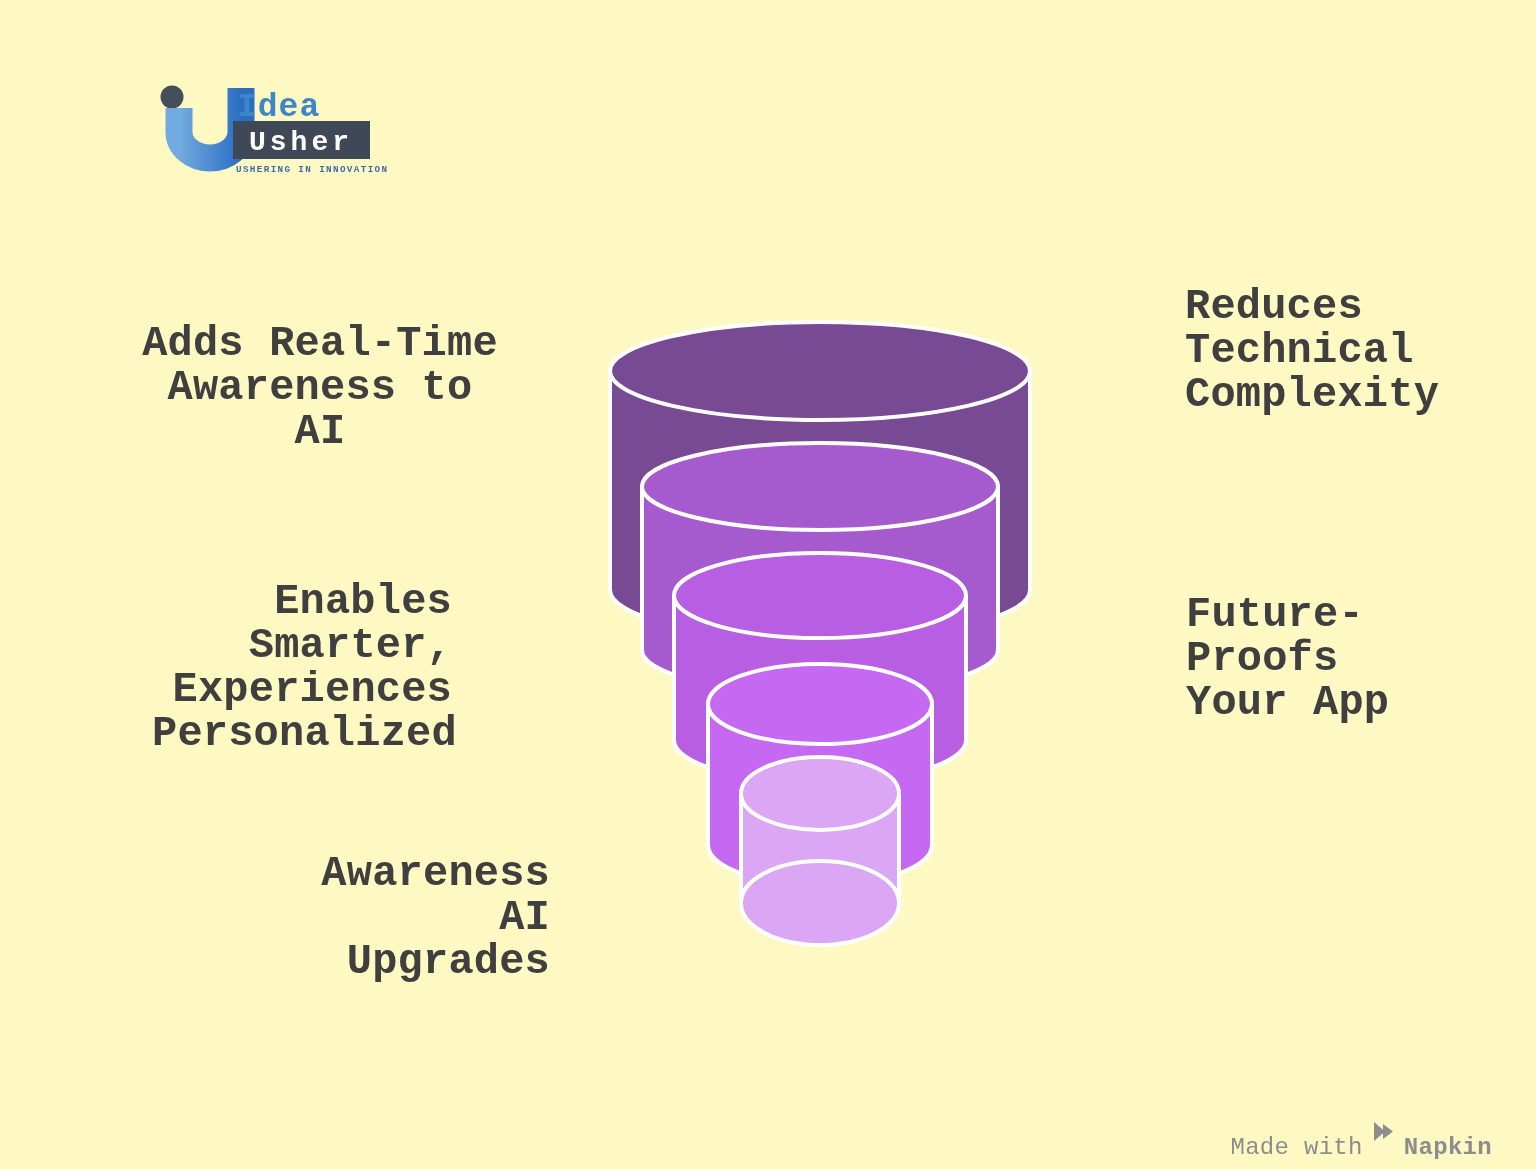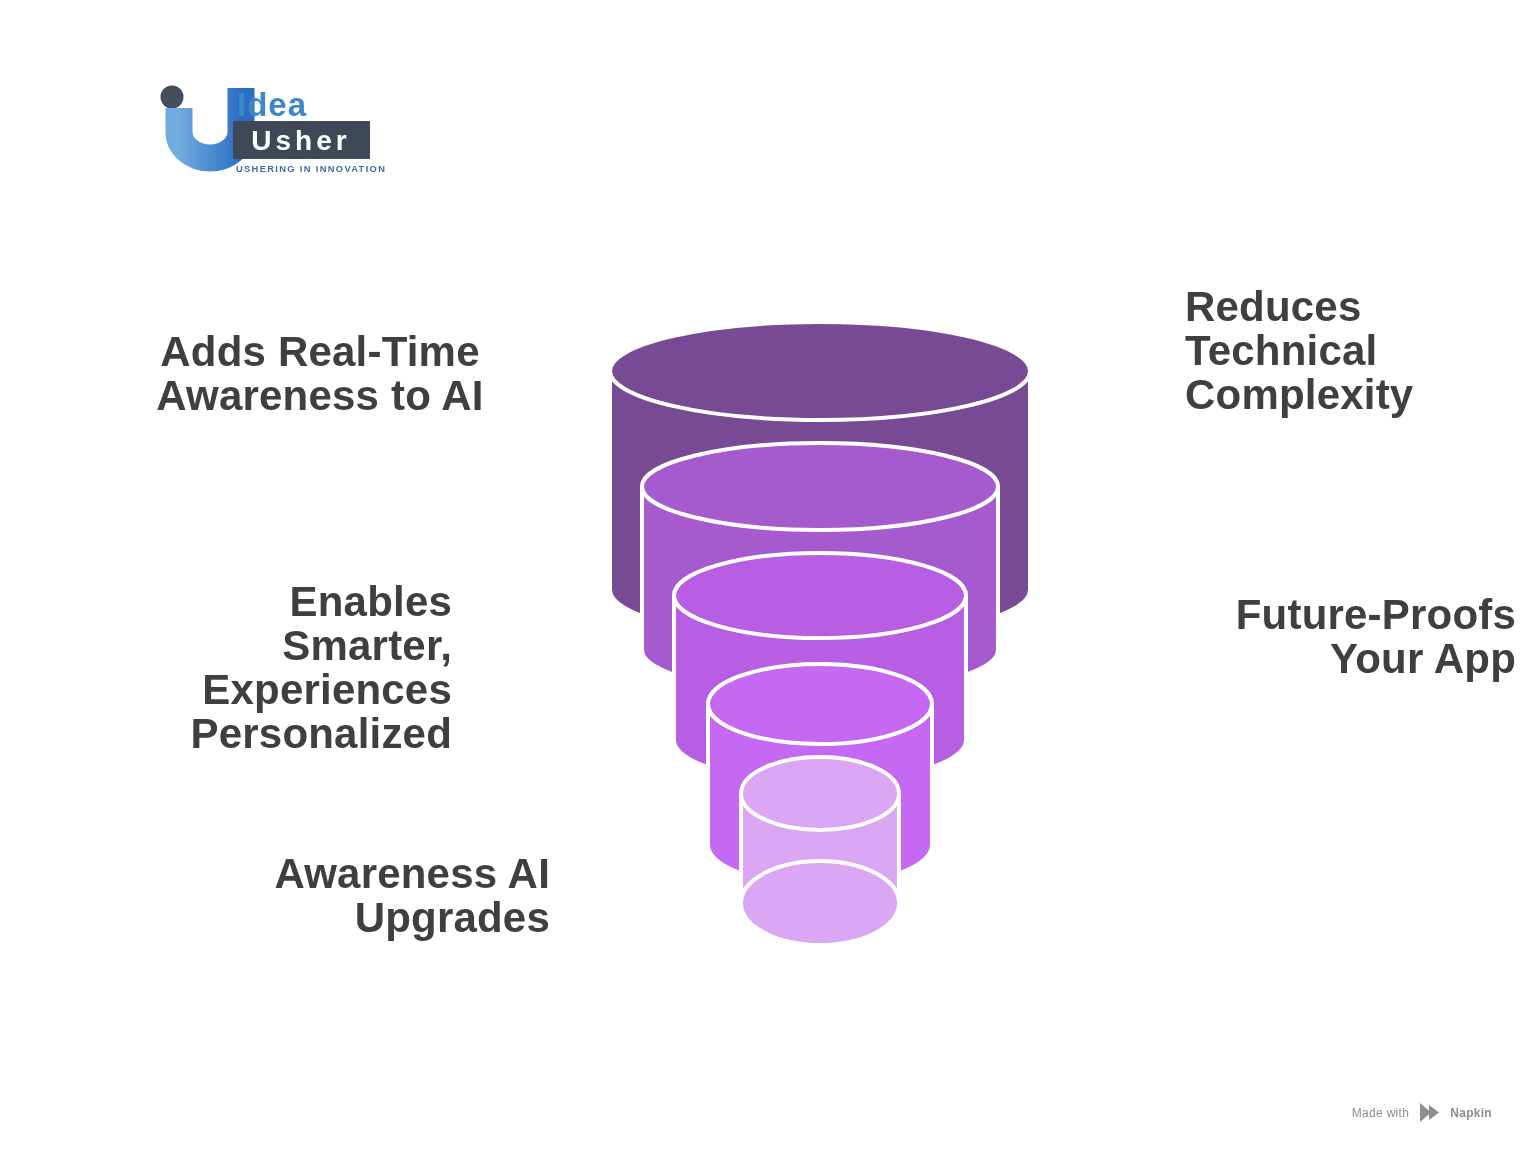"Idea" .canvas { background: #ffffff -> #fef9c3; font-family: Liberation Sans, sans-serif -> Liberation Mono, monospace }
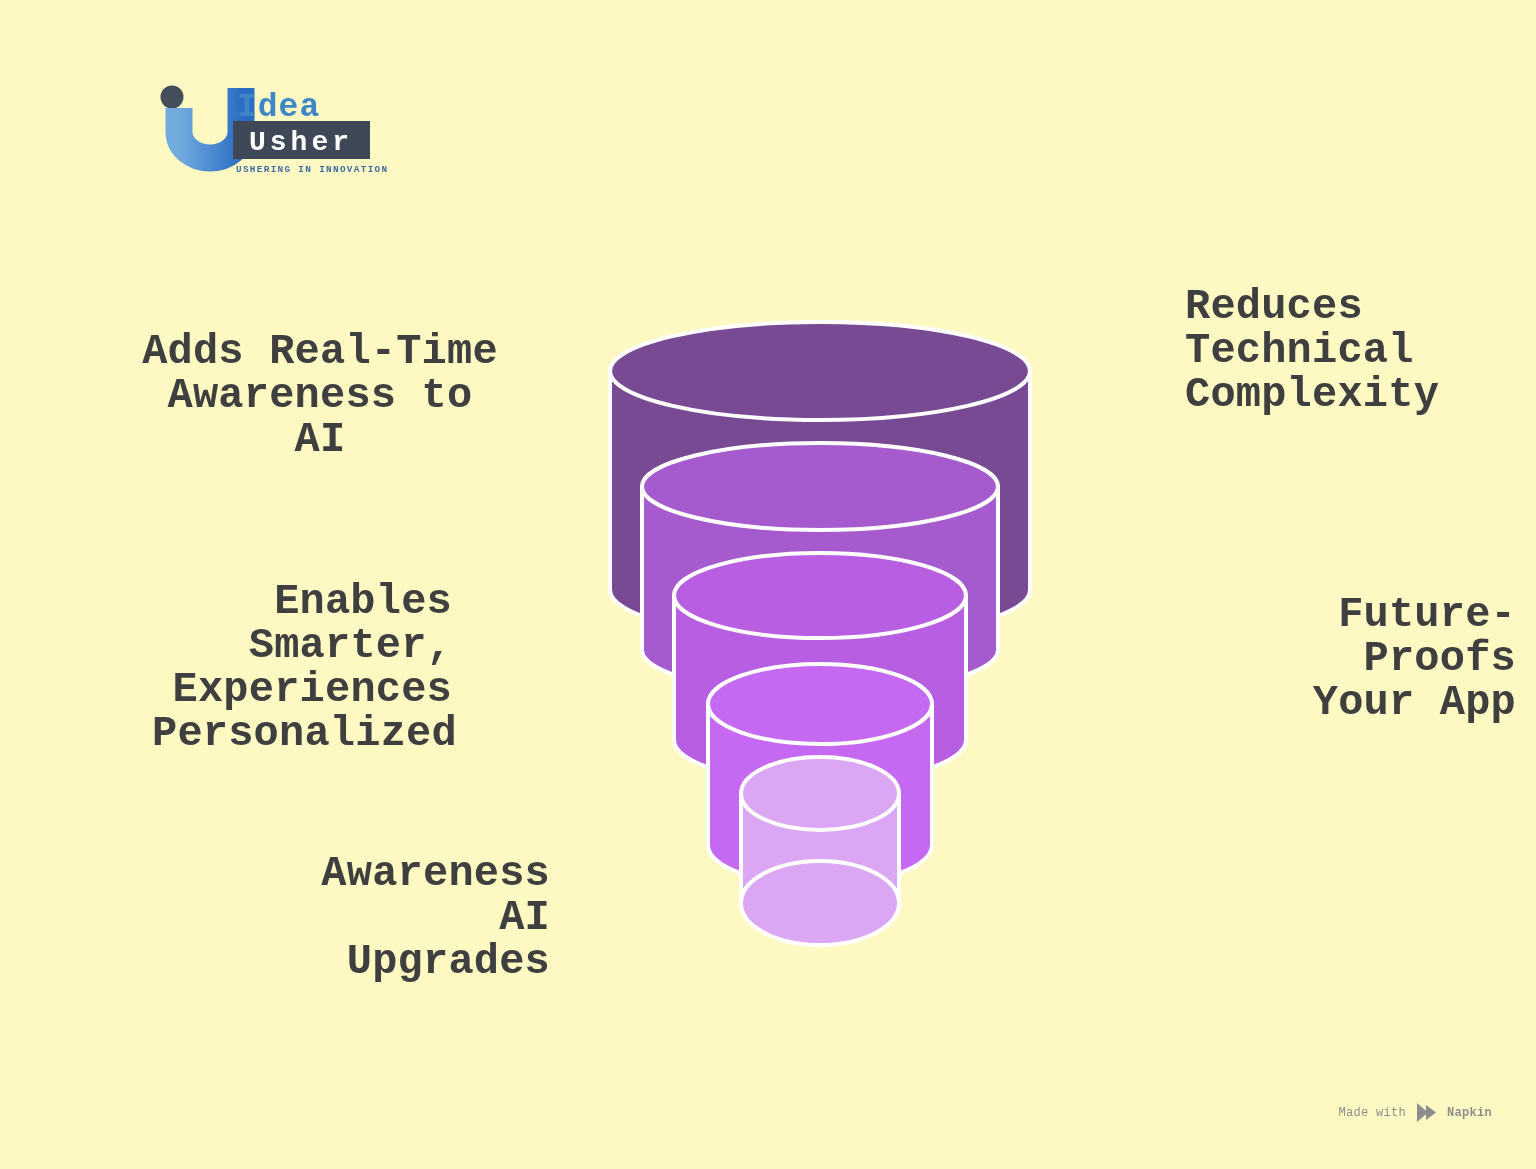"Adds Real-Time" div.lbl { top: 330px -> 322px }
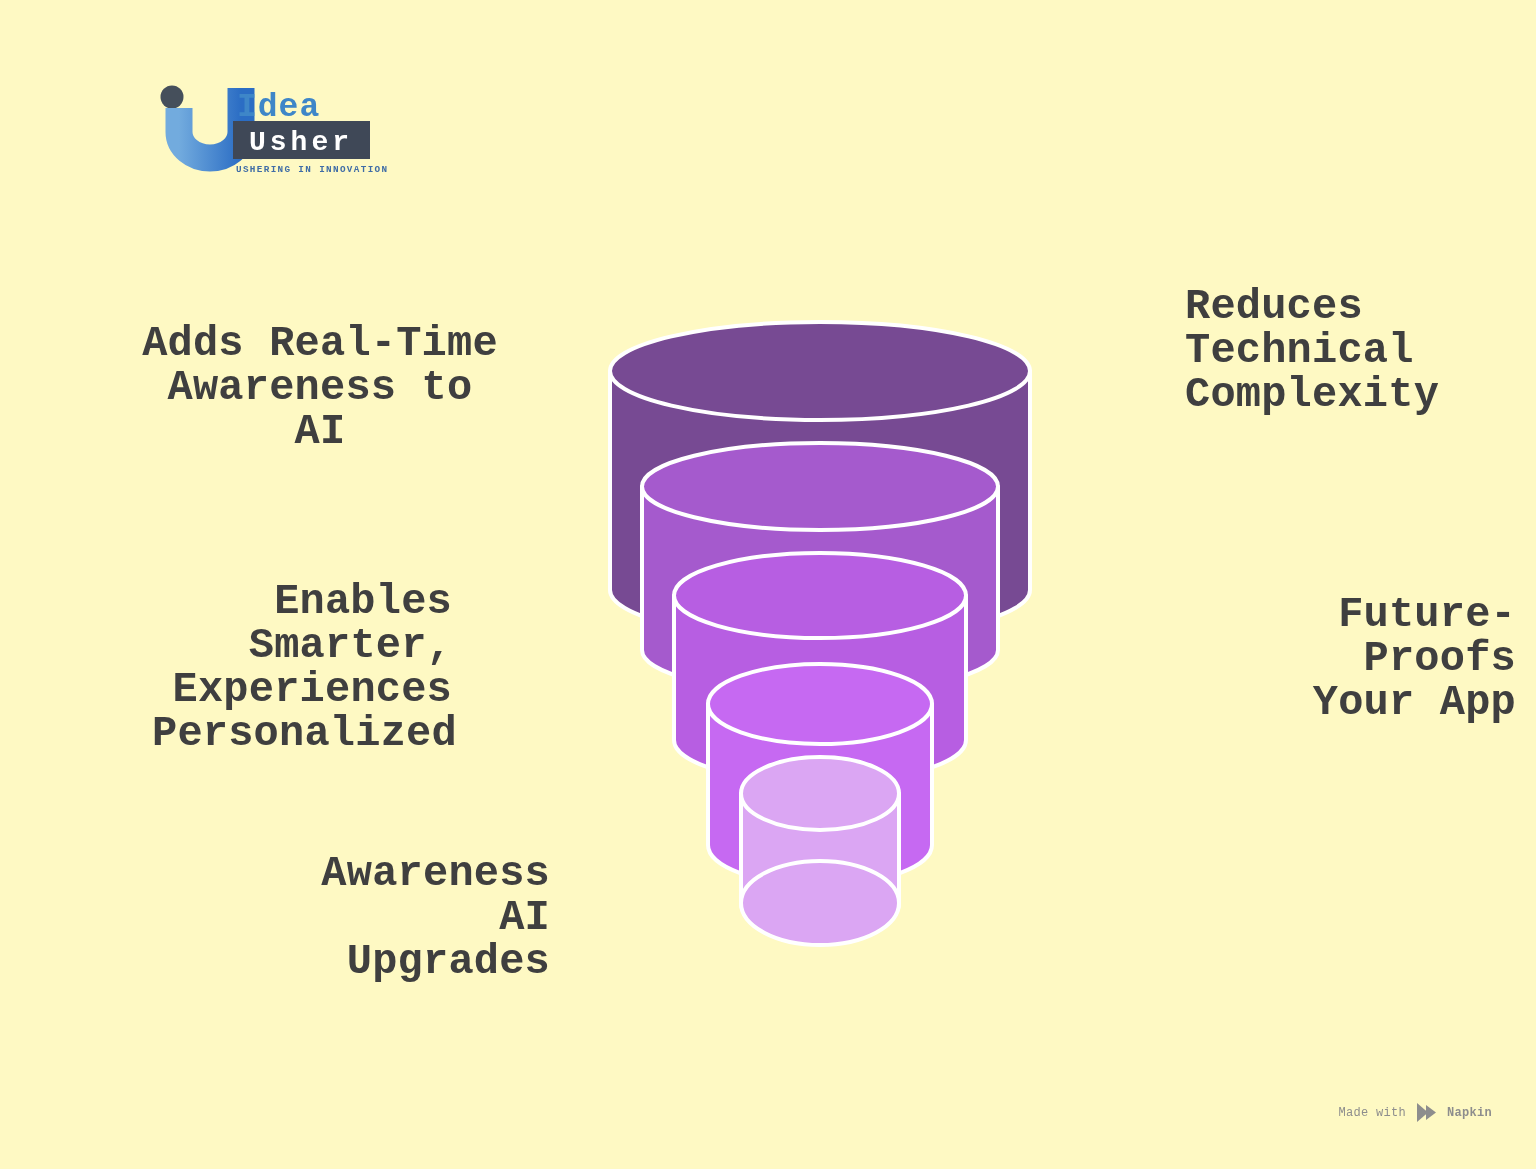"Future-Proofs" div.lbl { text-align: right -> none }
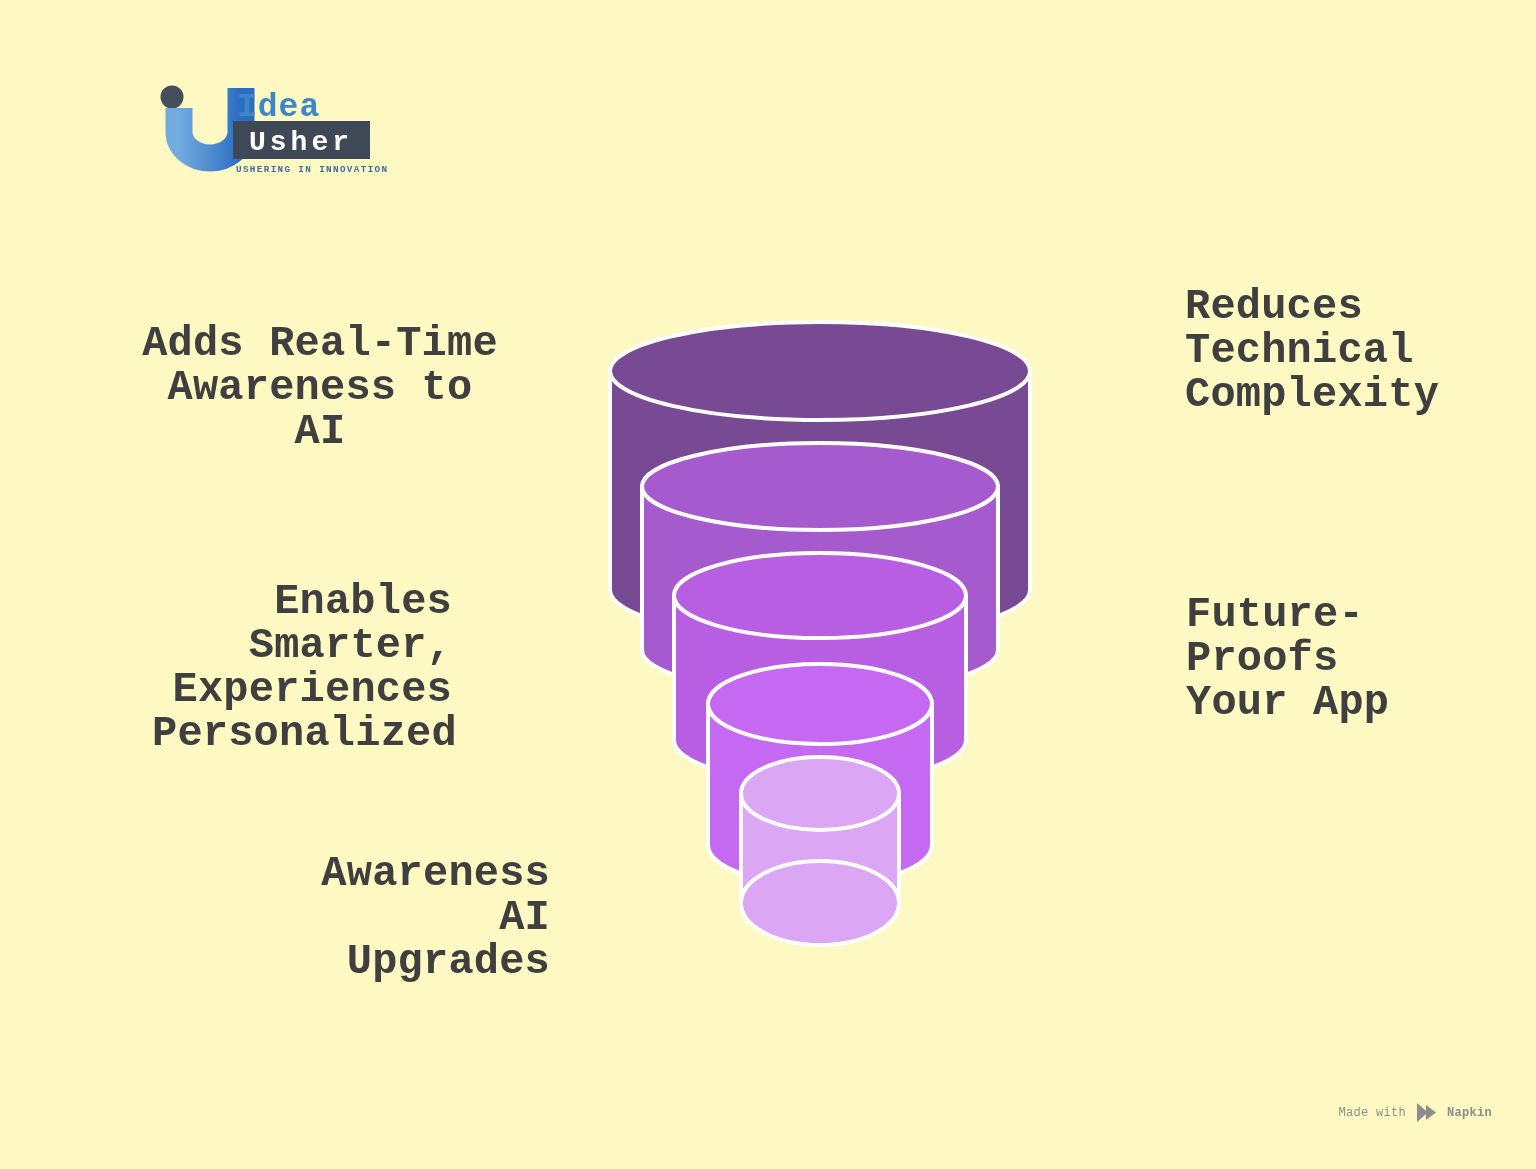"Made with" .footer .txt { font-size: 12px -> 24px; margin-top: none -> 32px }
